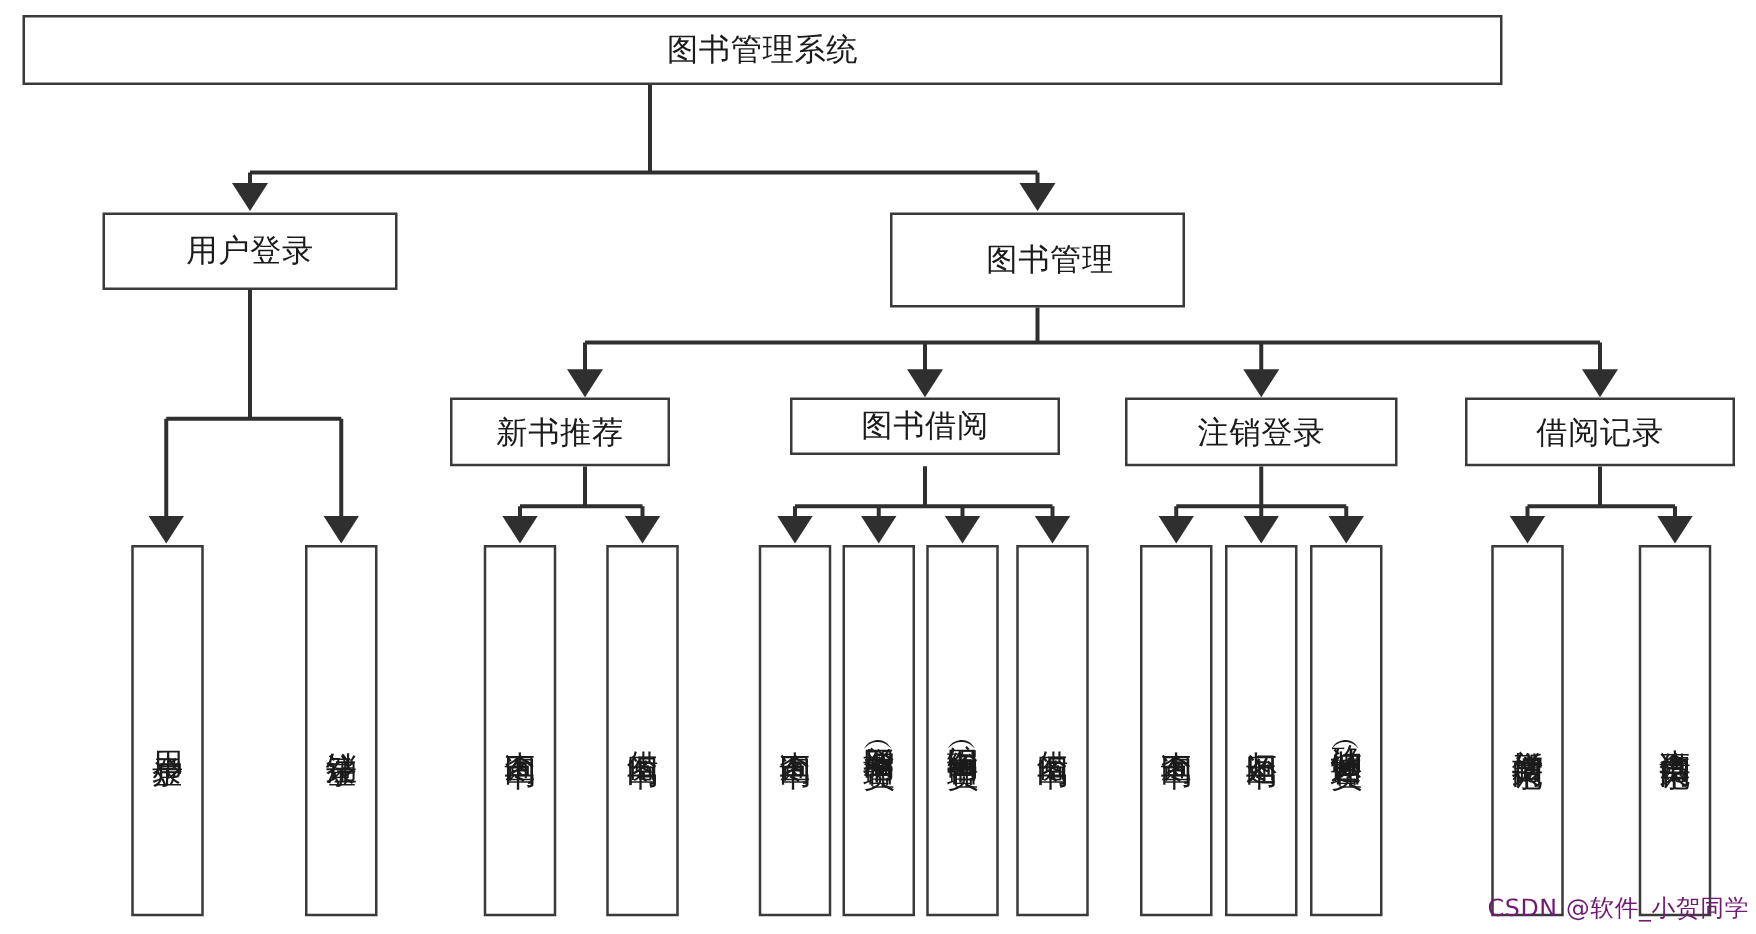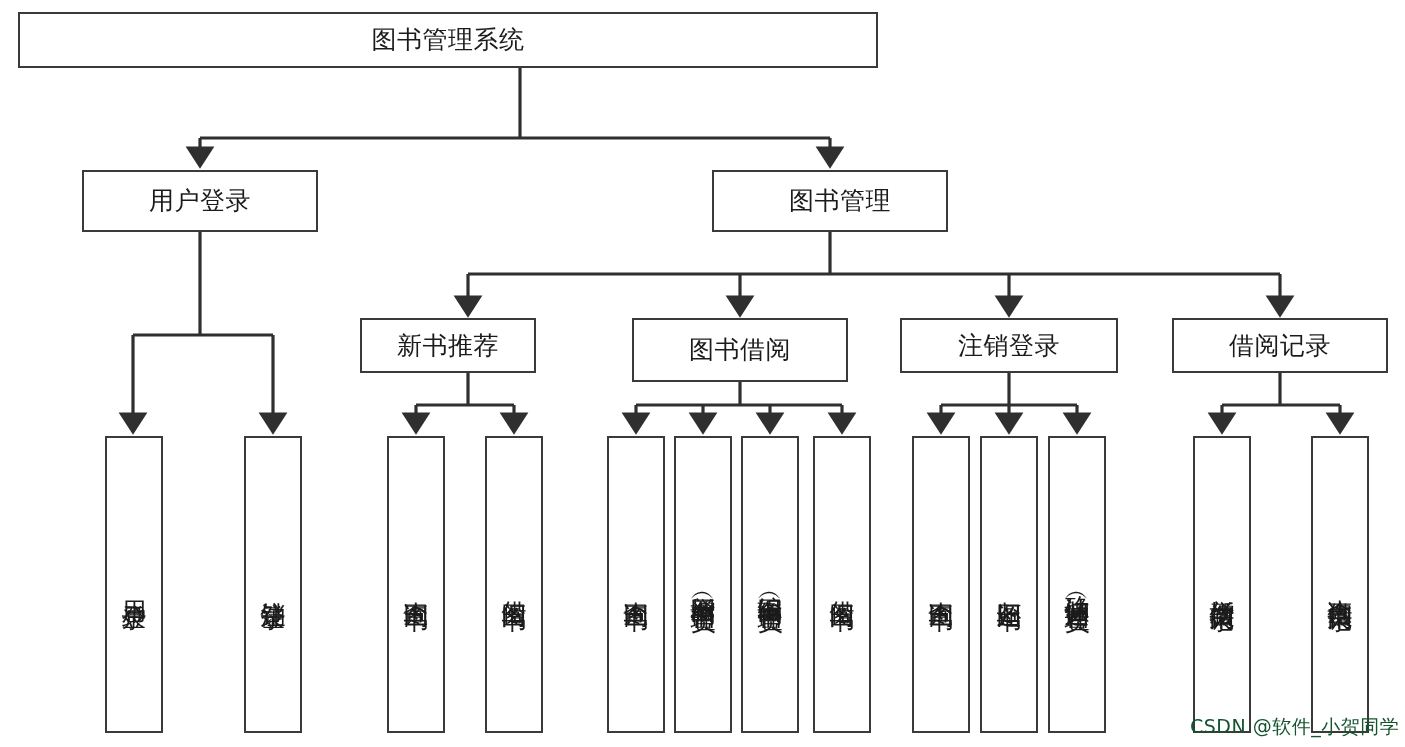"图书管理系统" div.node { width: 860px -> 1184px }
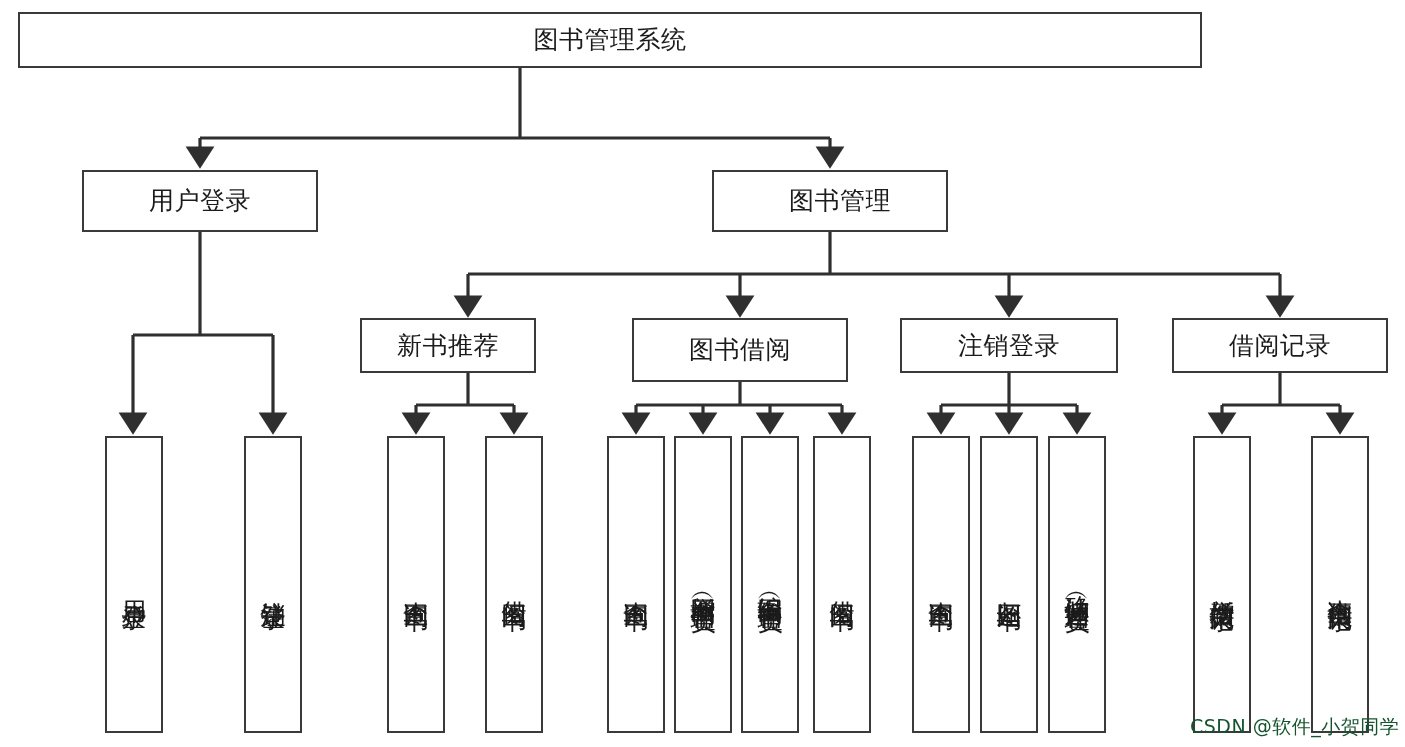"图书管理" div.node { height: 62px -> 76px }
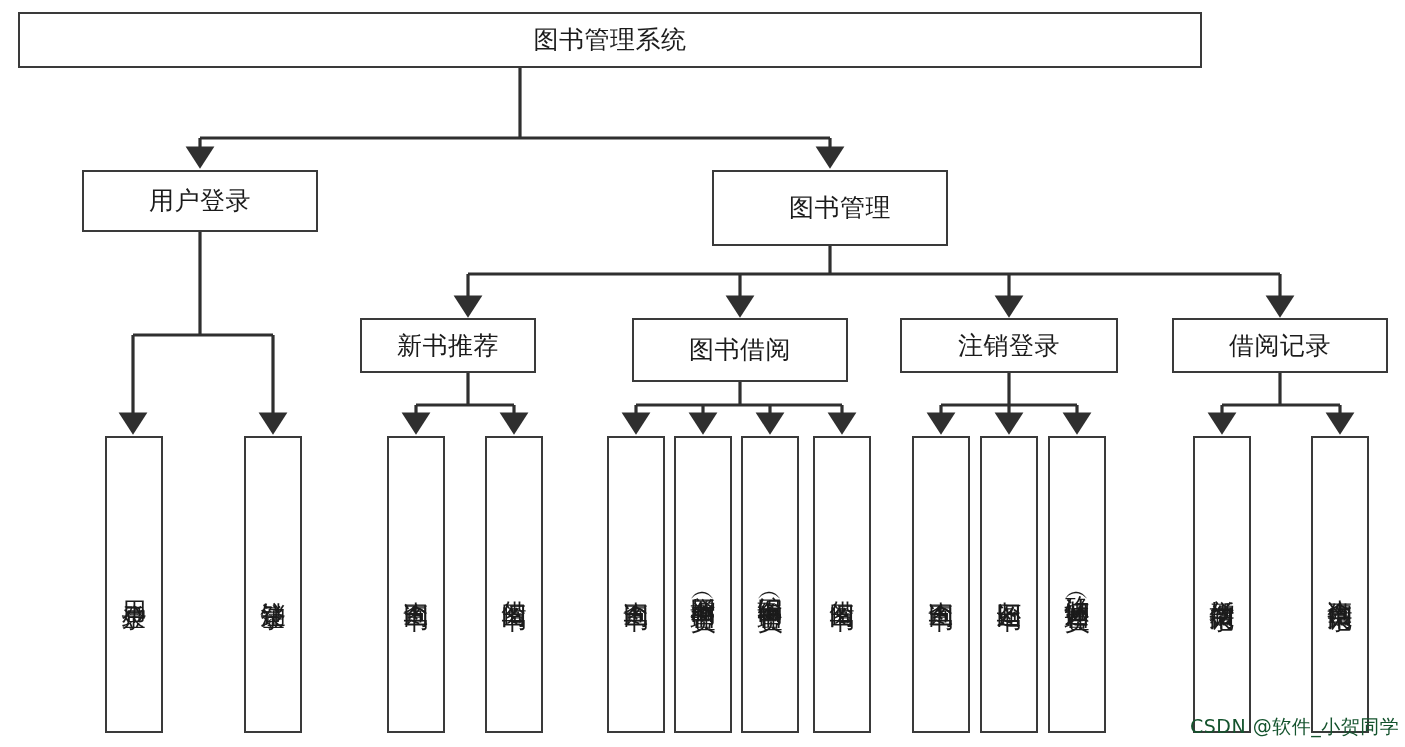"图书借阅" div.node { height: 64px -> 46px }
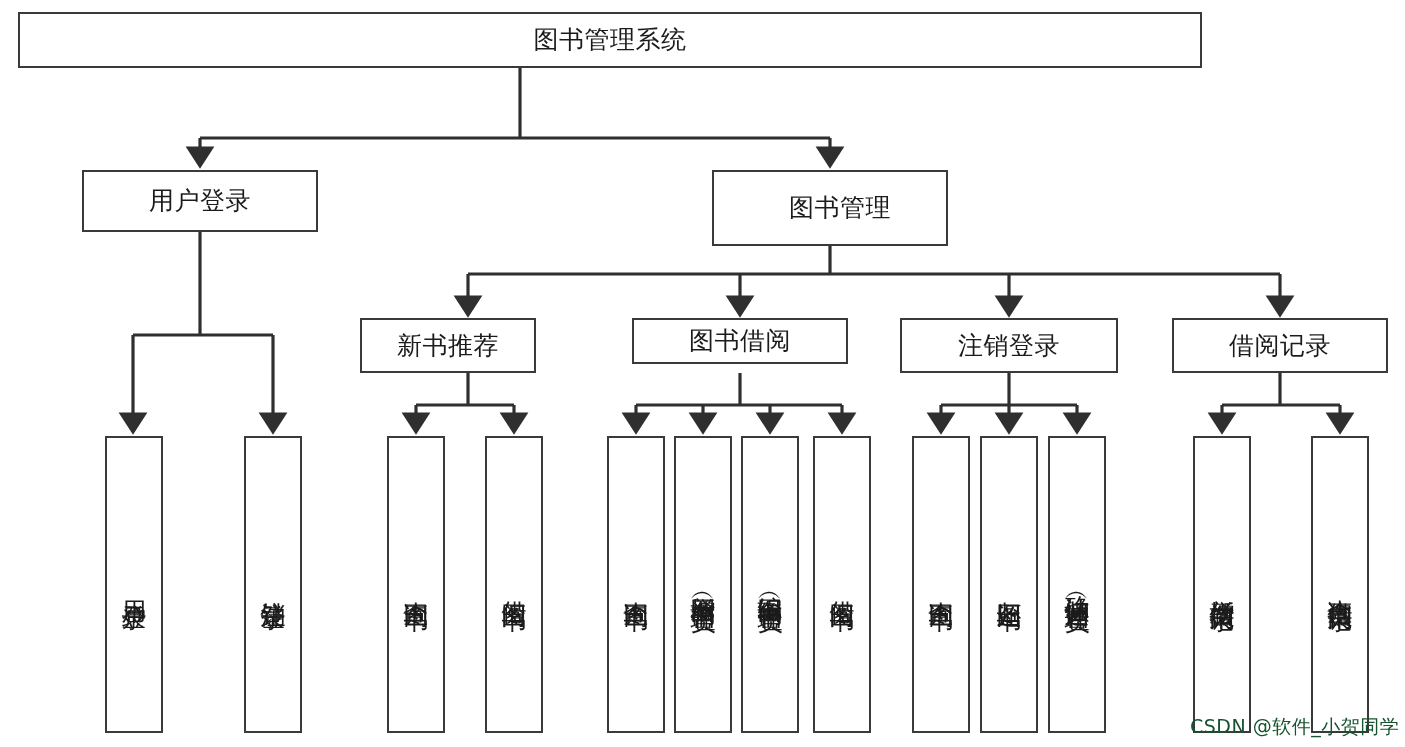"CSDN @软件_小贺同学" .watermark { color: #14532d -> #701a75 }
